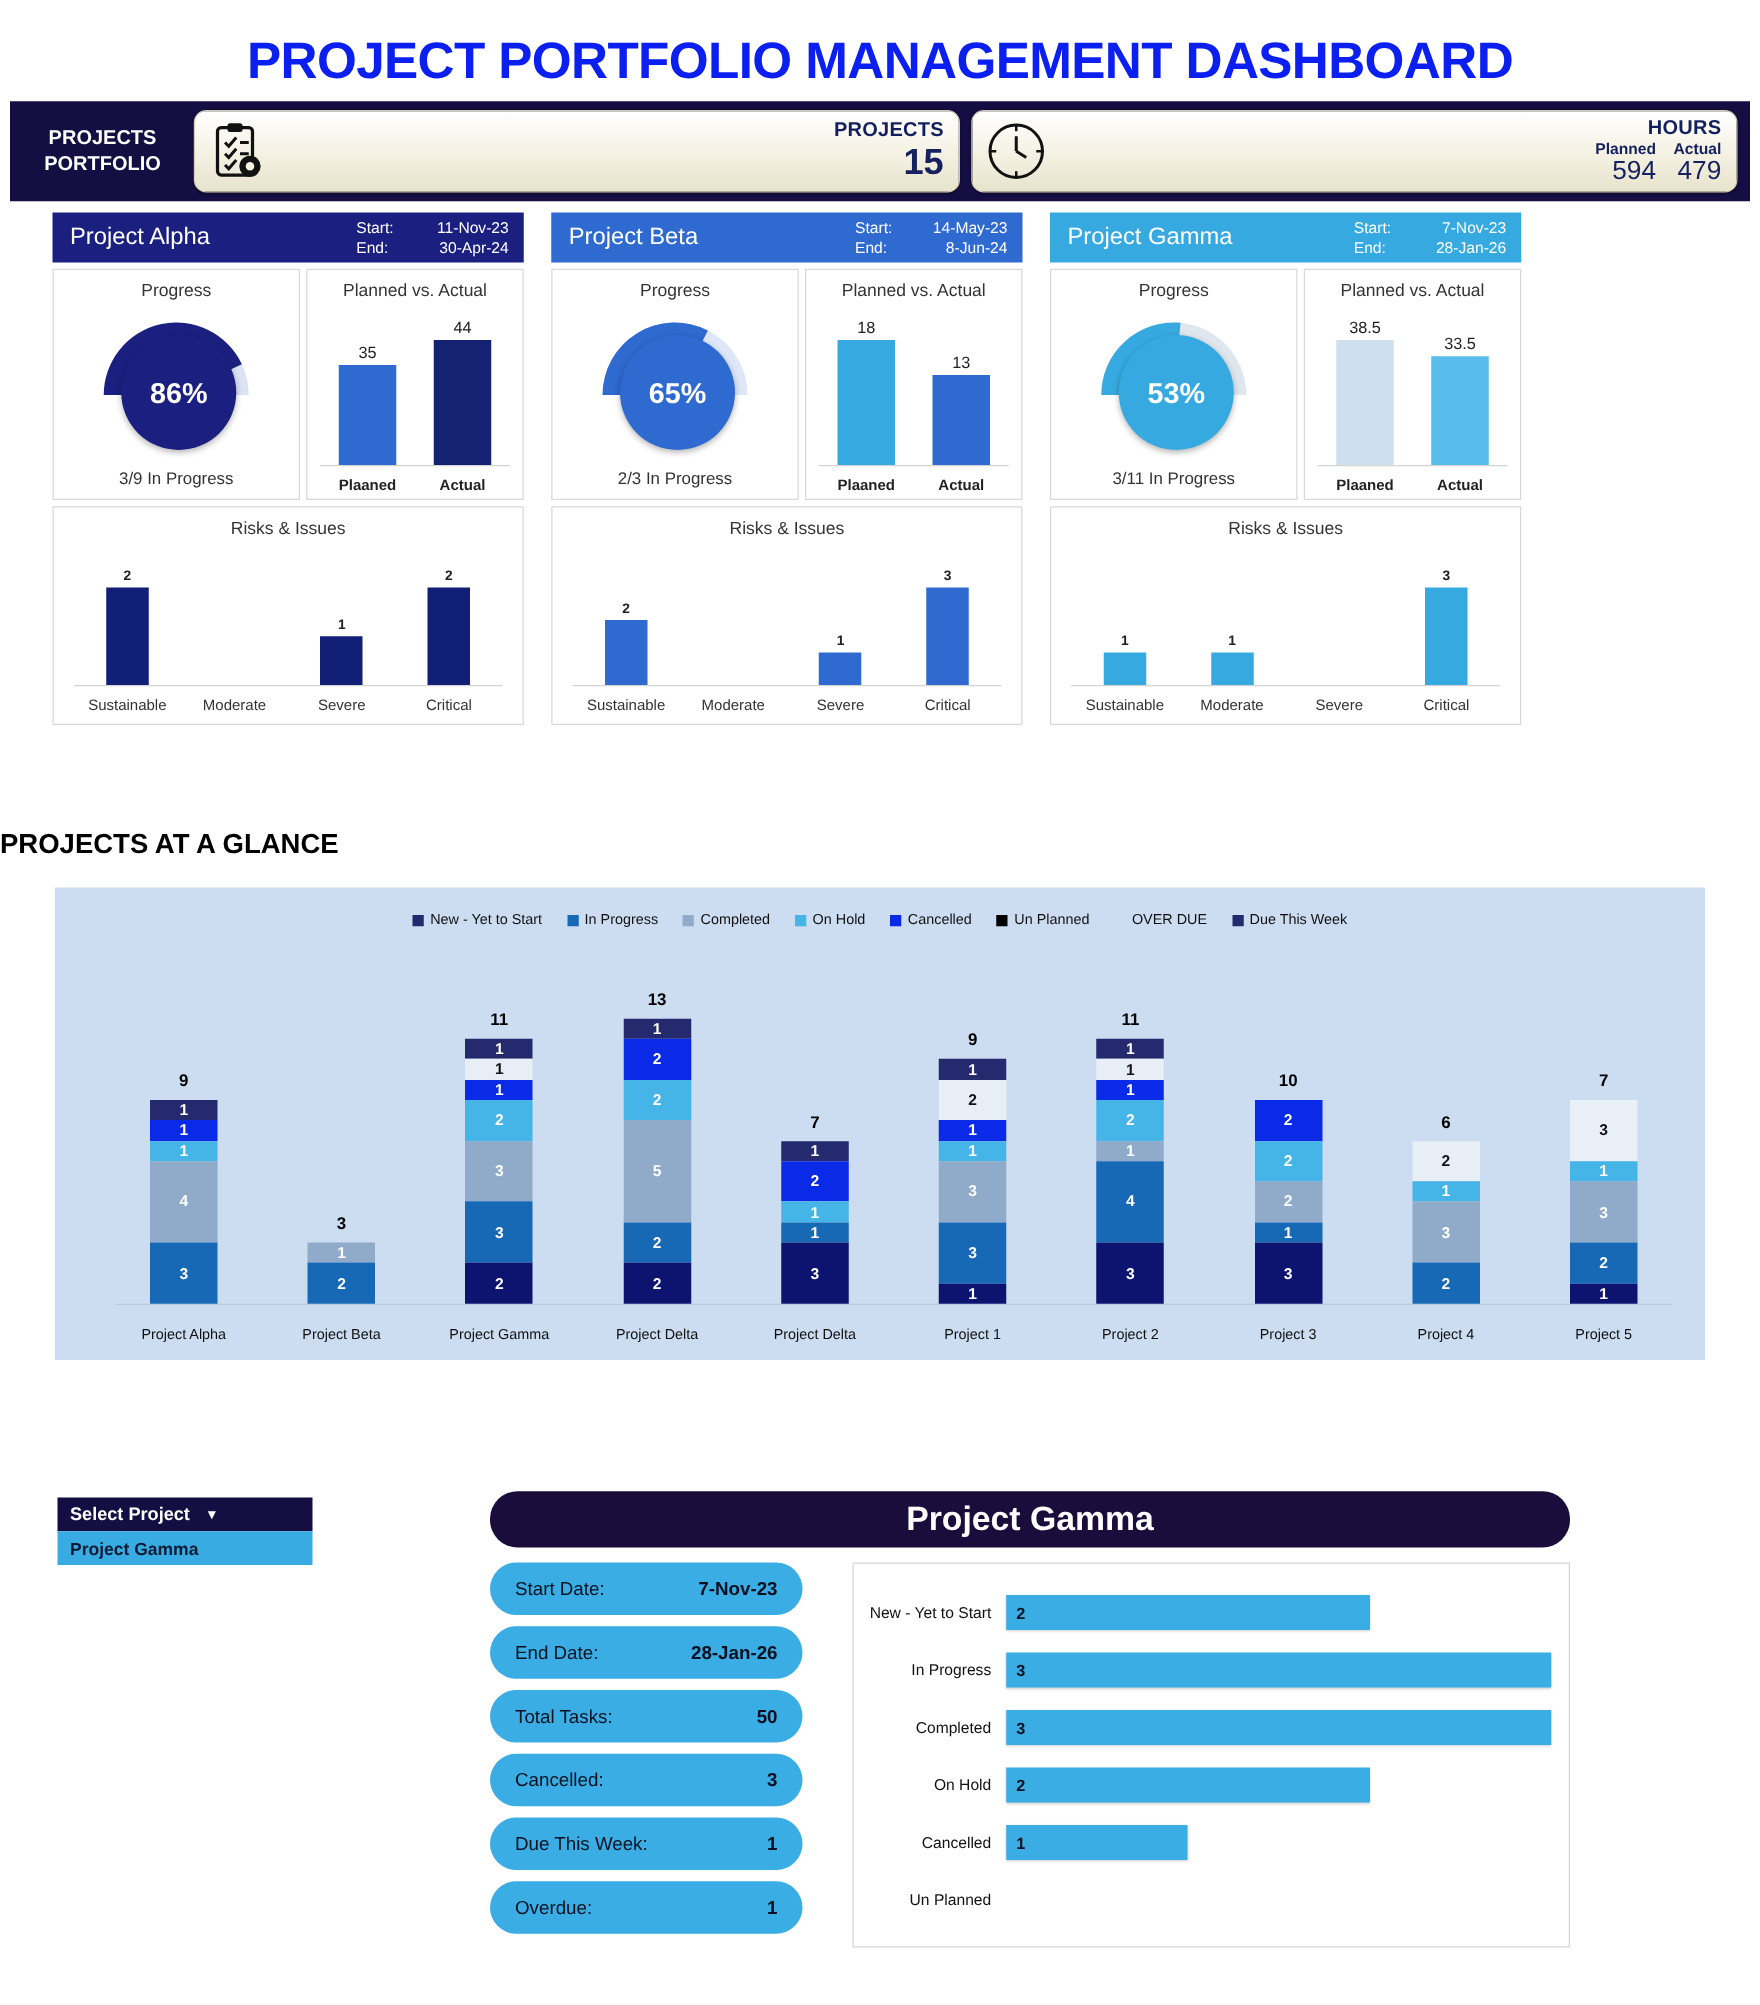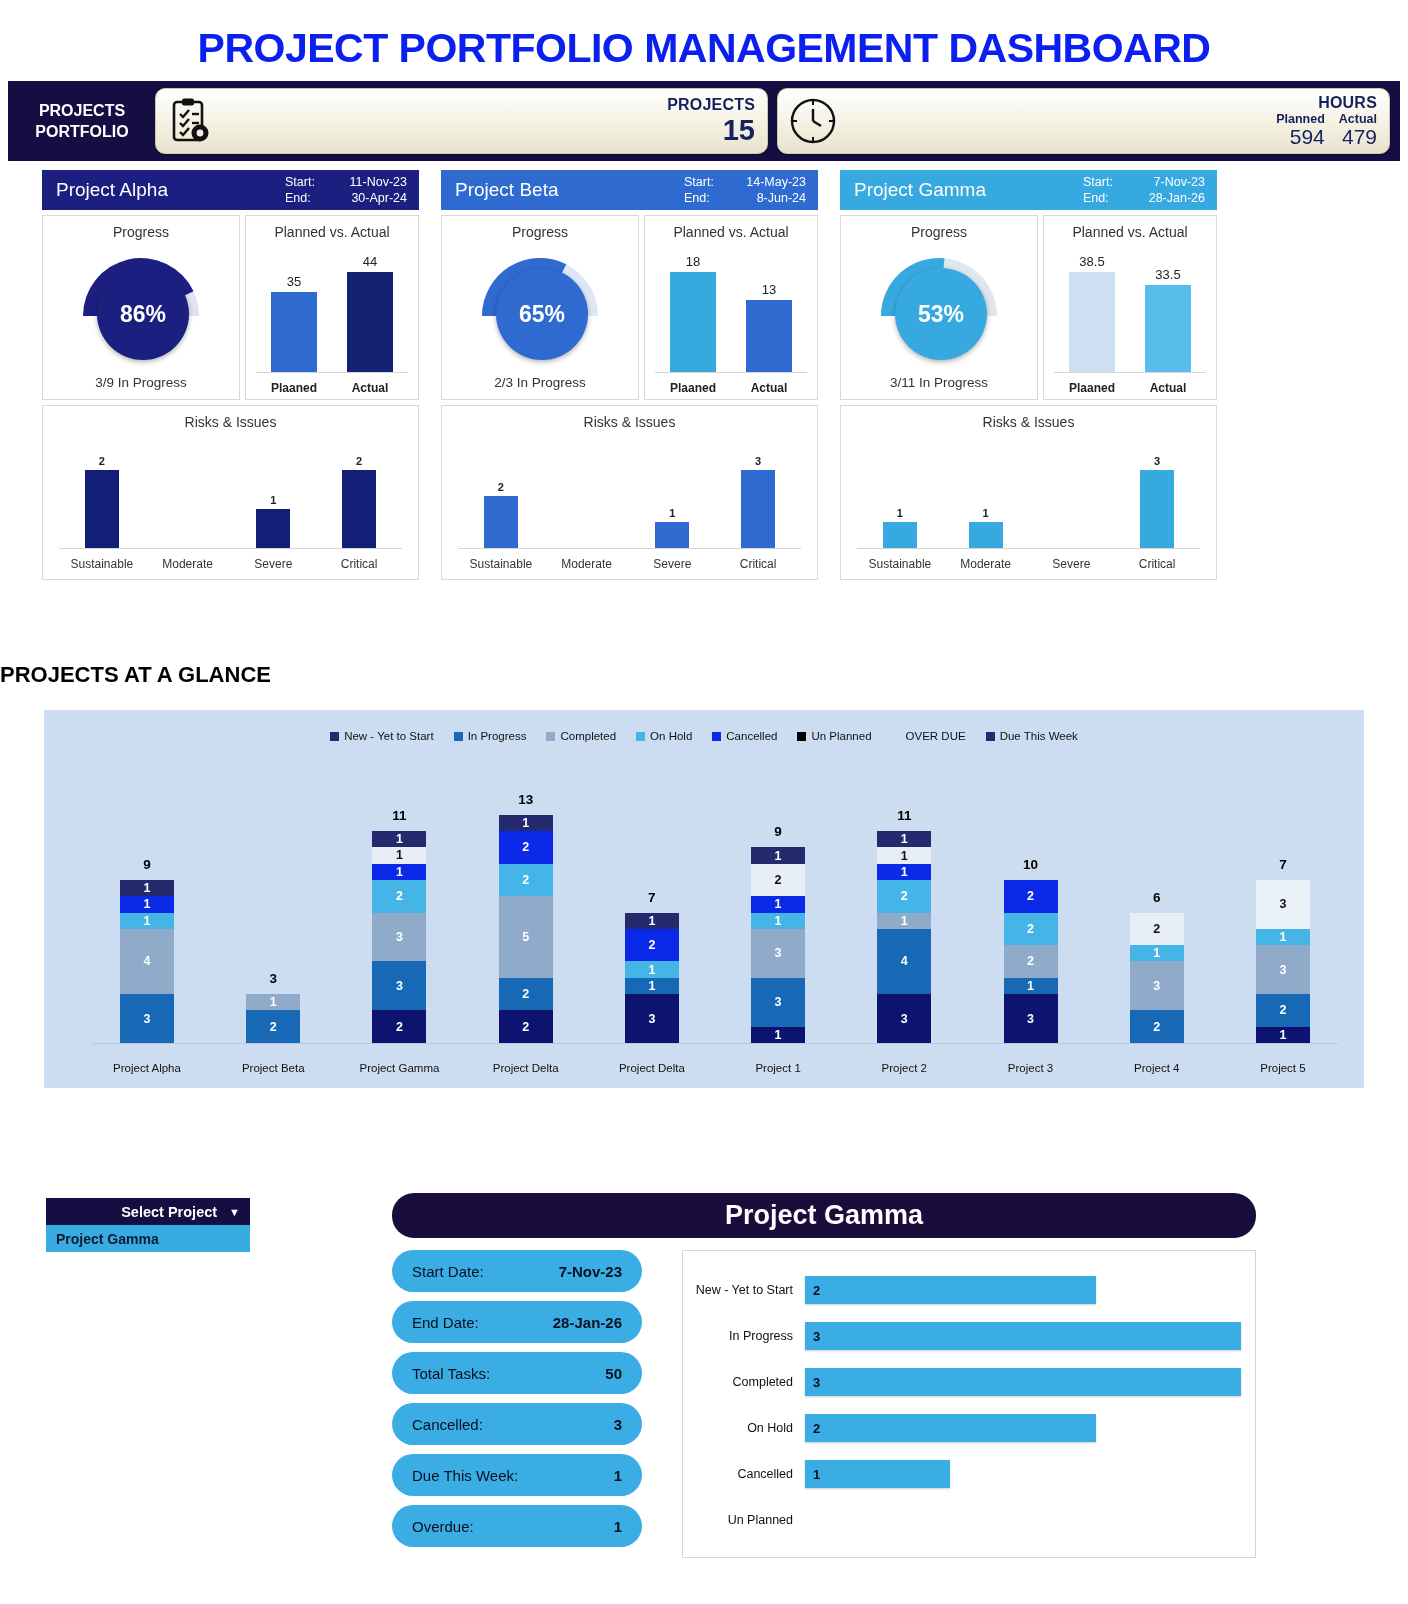"Select Project" .select-head { justify-content: flex-end -> none }
